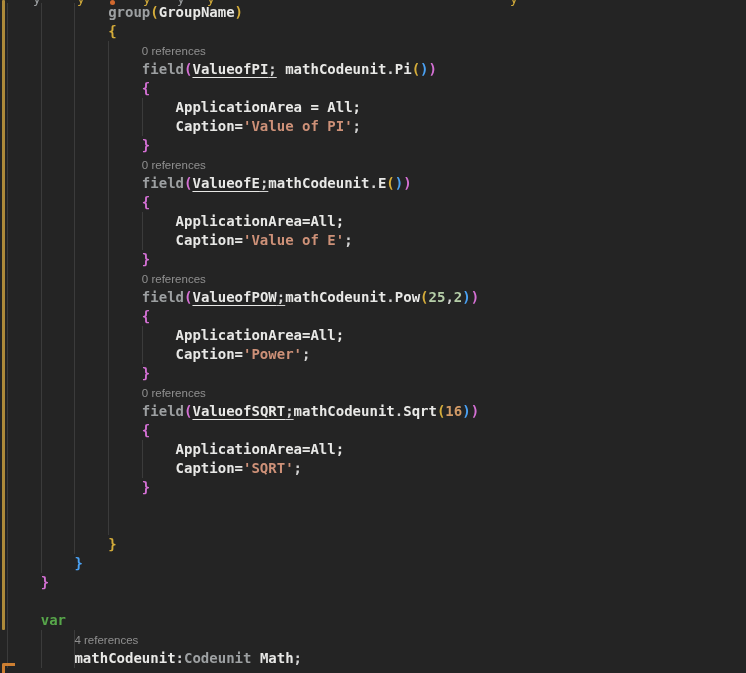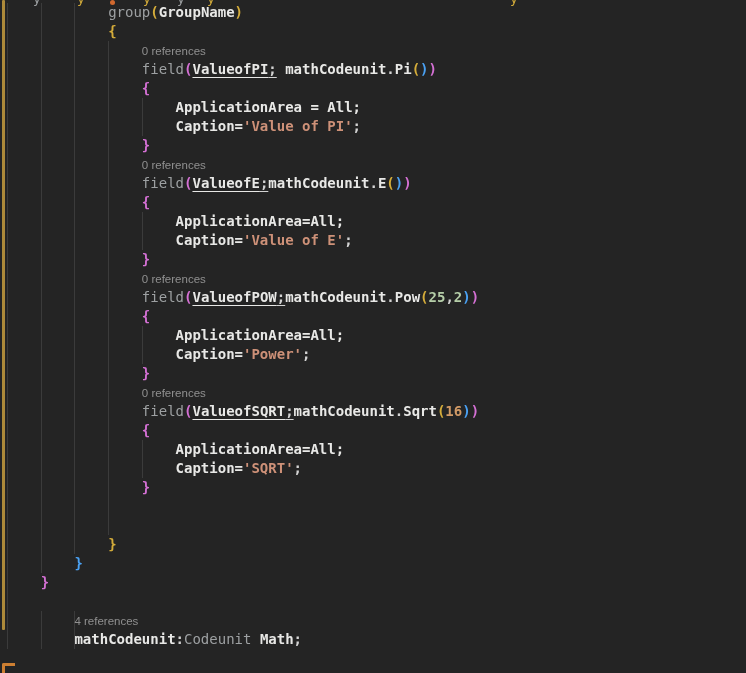"group" .tok.kw,.tok.cl { font-weight: 400 -> 700 }
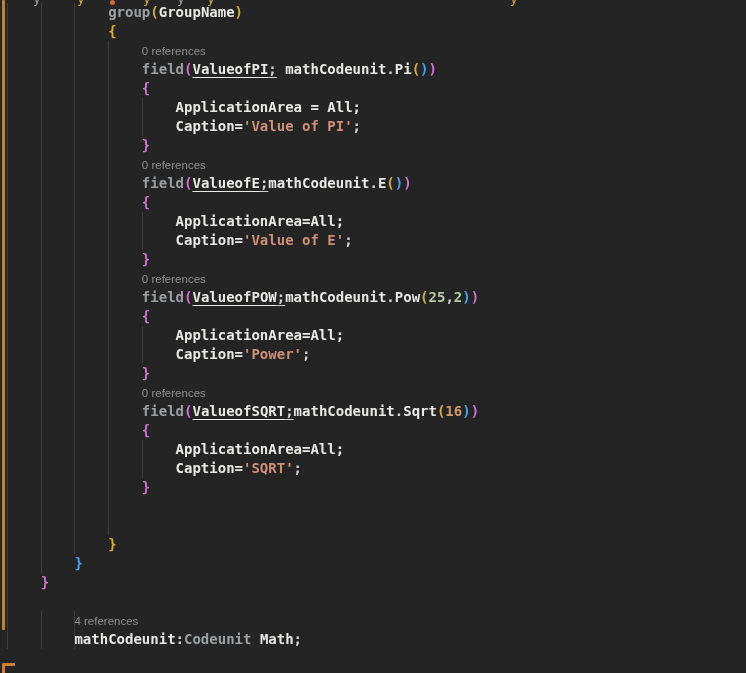"var" div.line { html: none -> <div><span></span><span><span>var</span></span></div> }
